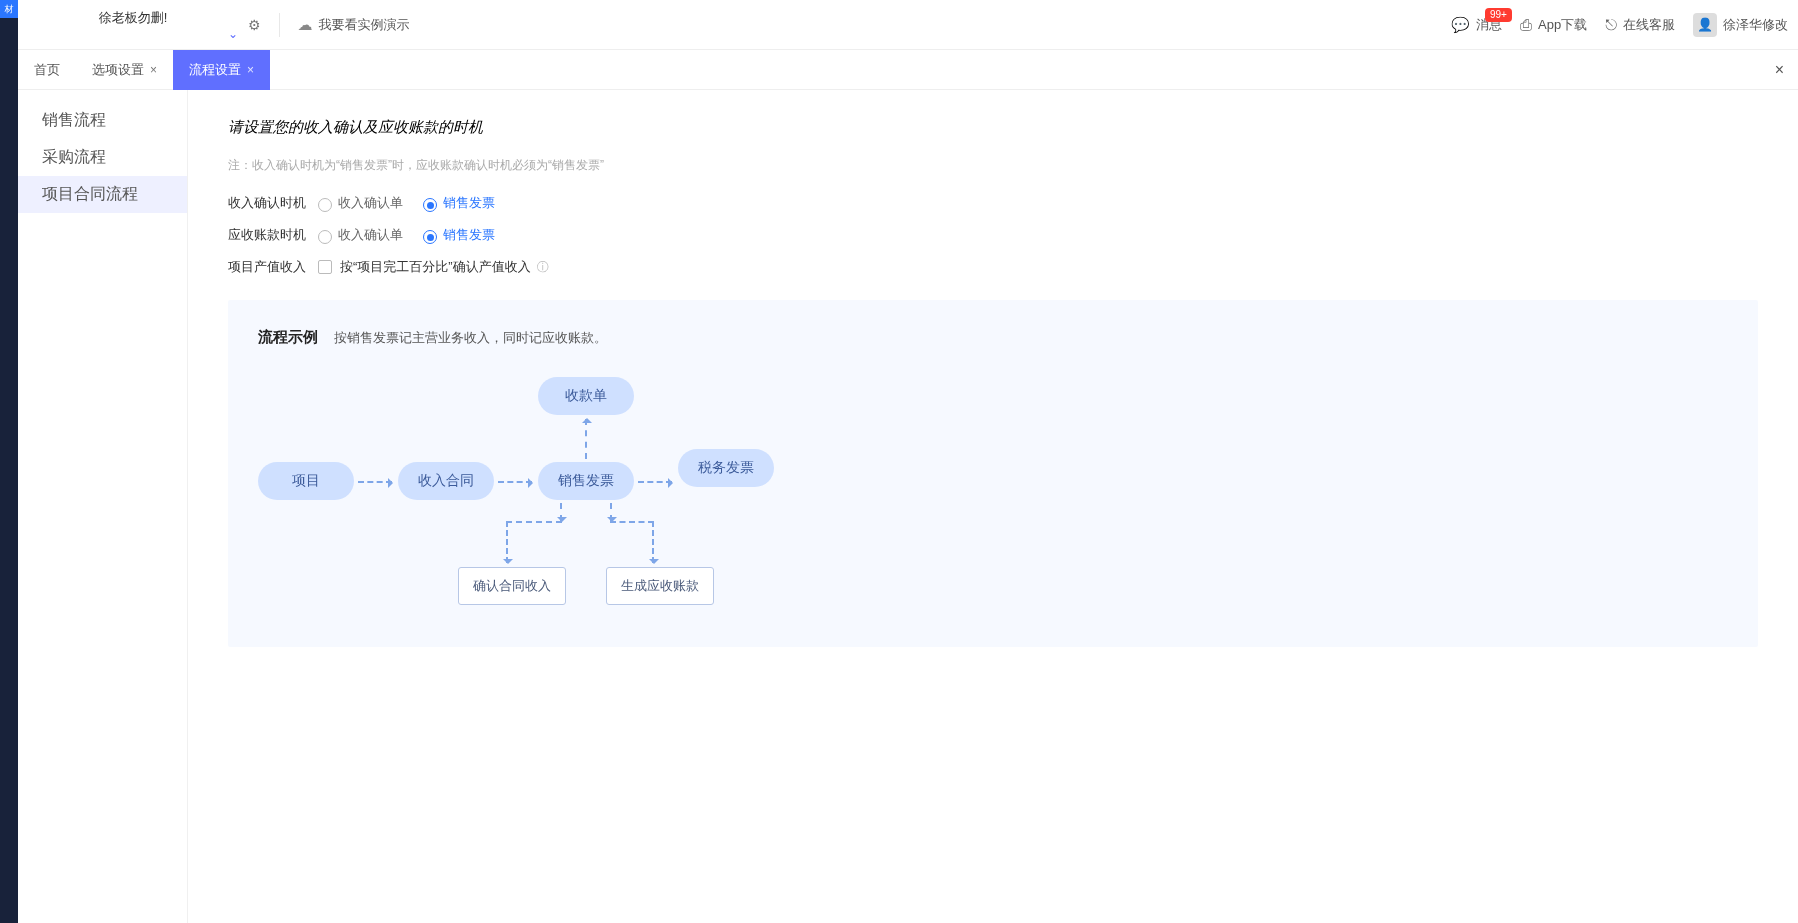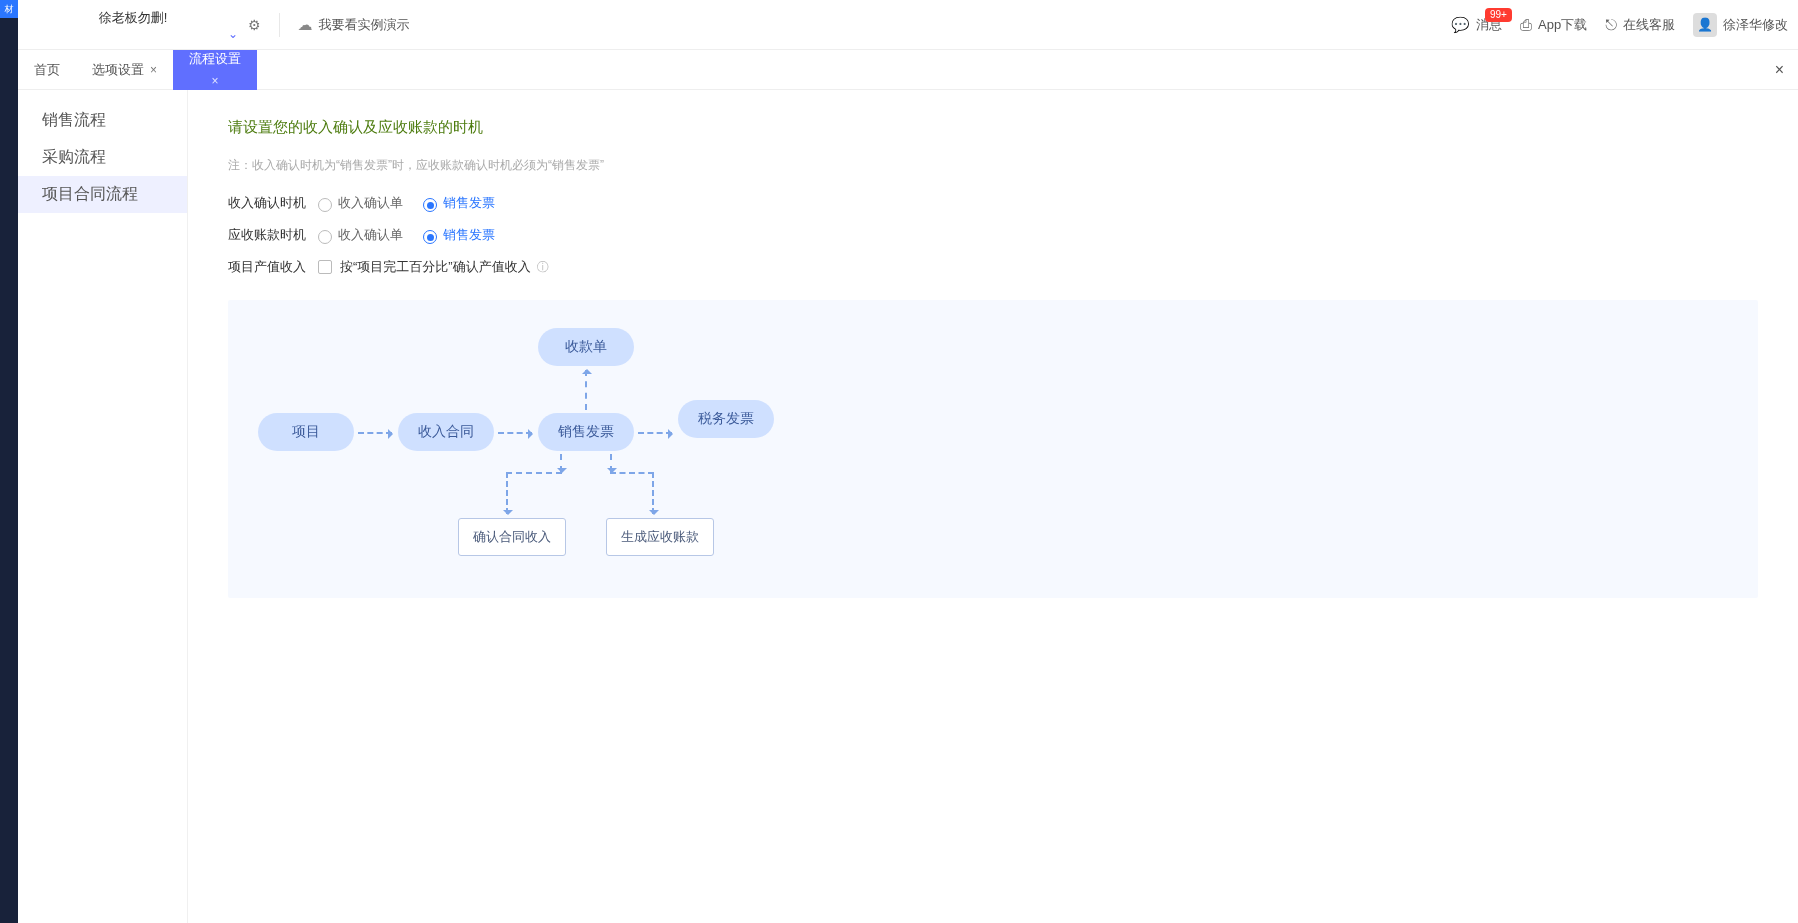"流程设置" .tab.active { flex-direction: column -> none }
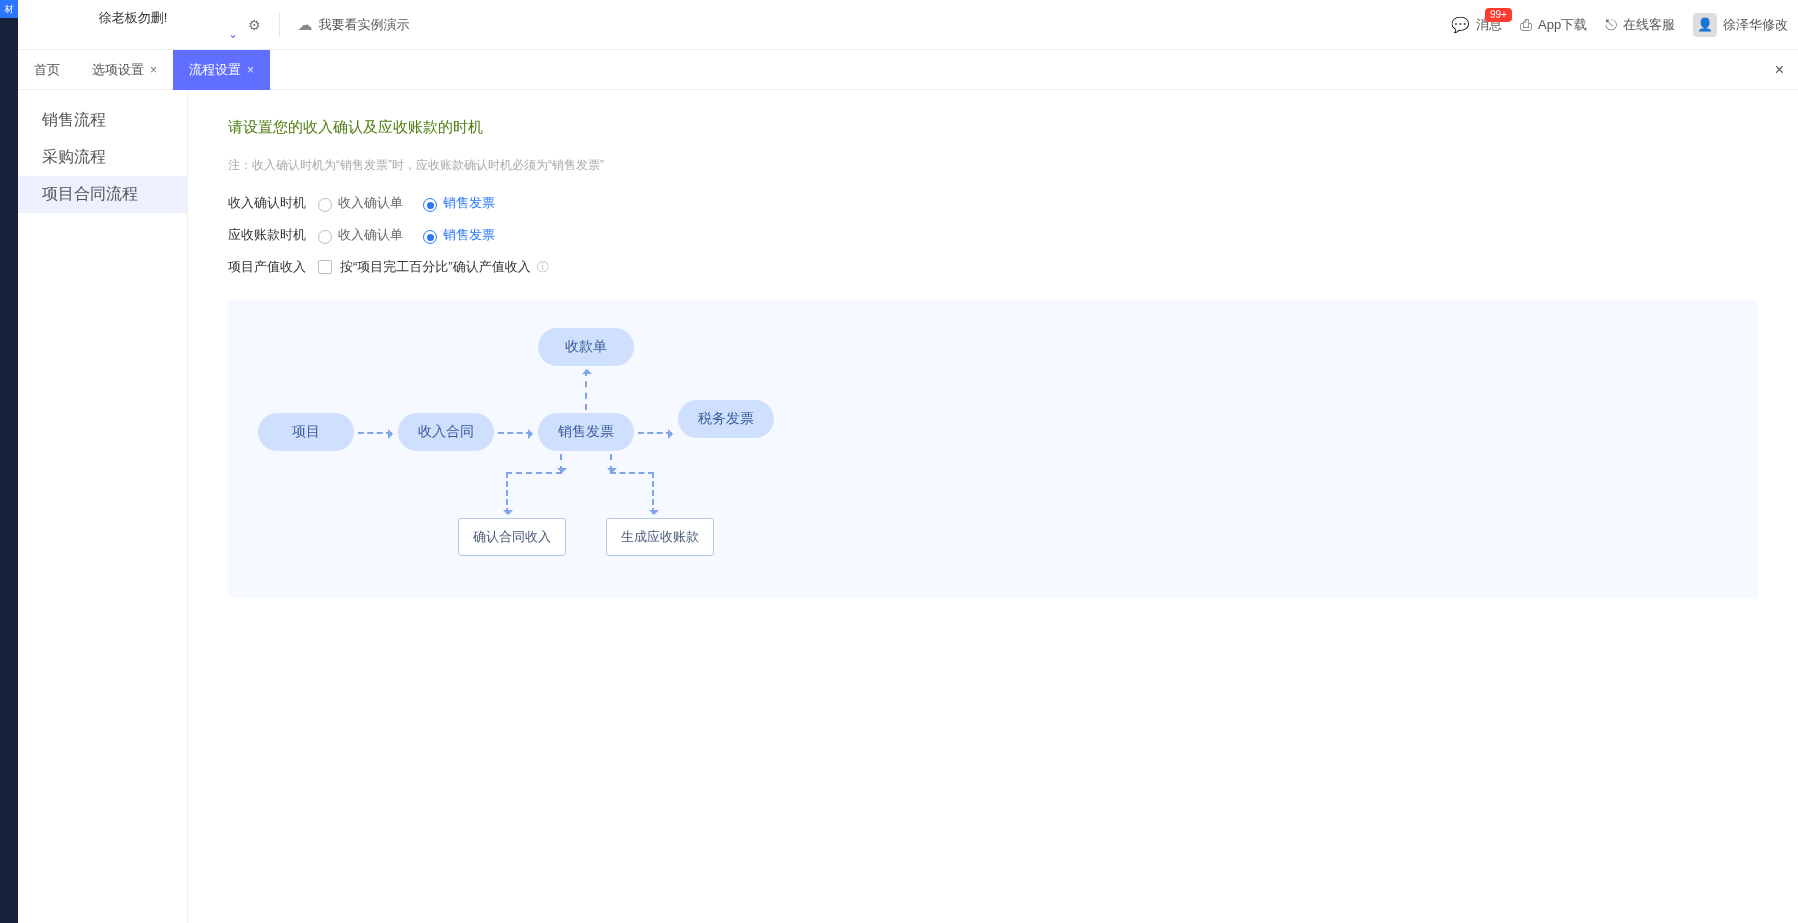"请设置您的收入确认及应收账款的时机" .section-title { color: #4d7c0f -> #000000; font-style: none -> italic }
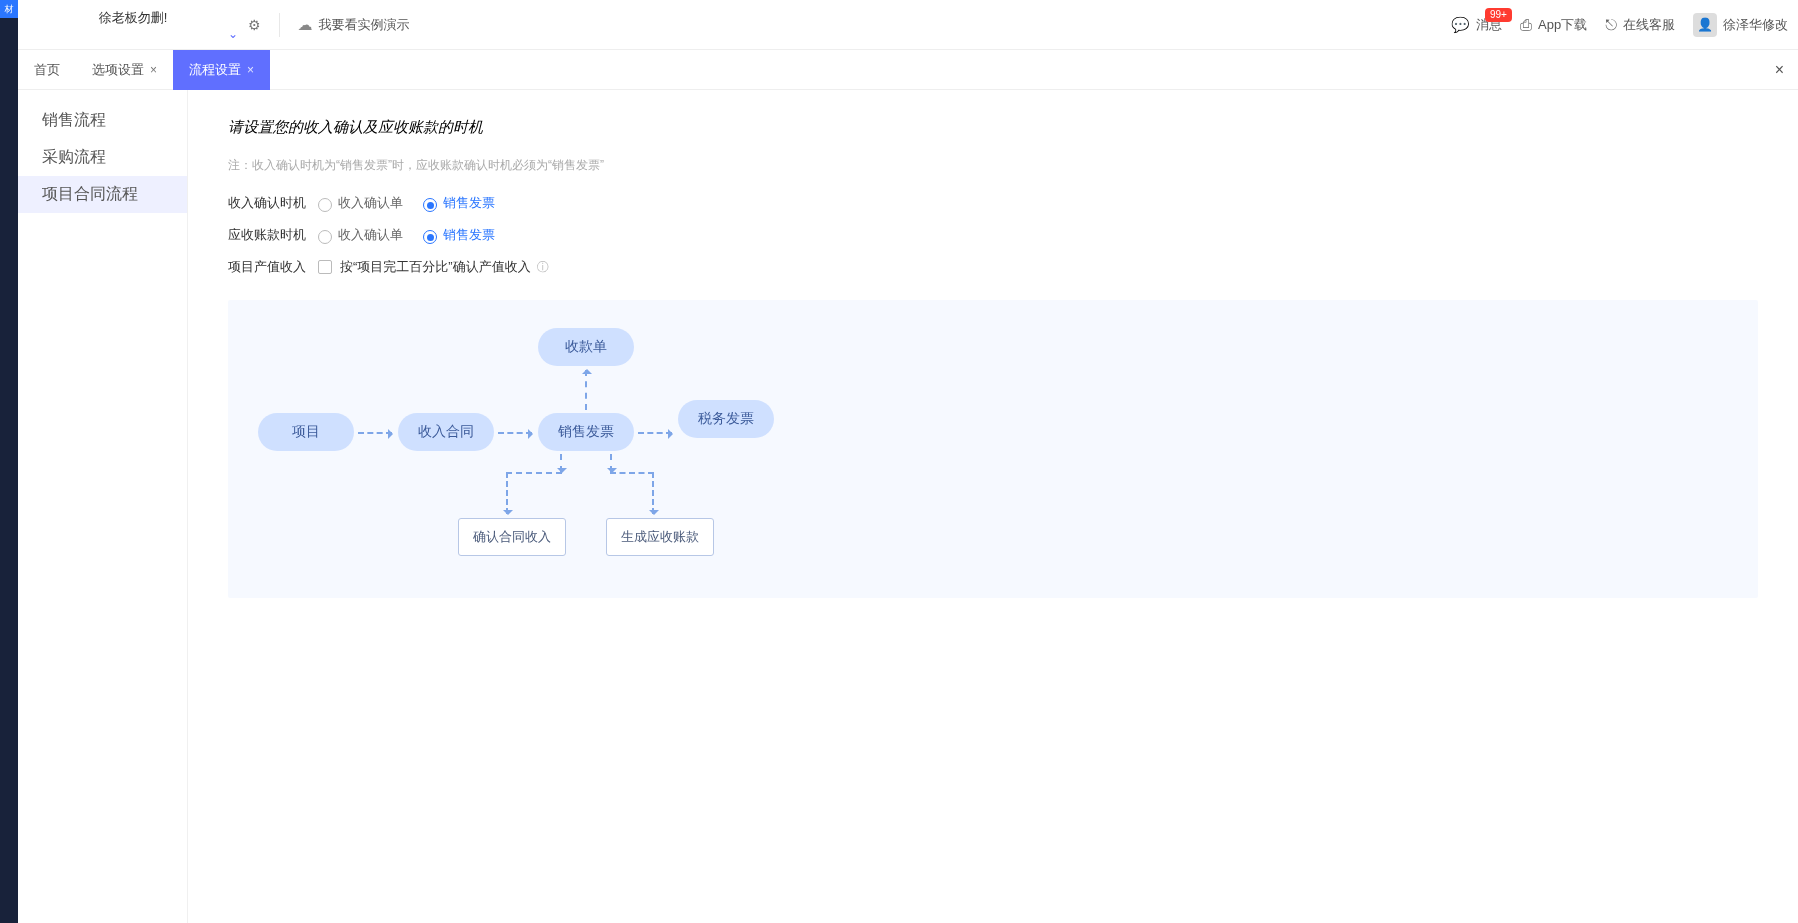"流程示例" div.flow-header { html: none -> <div> <span>流程示例</span> <span>按销售发票记主营业务收入，同时记应收账款。</span> </div> }
